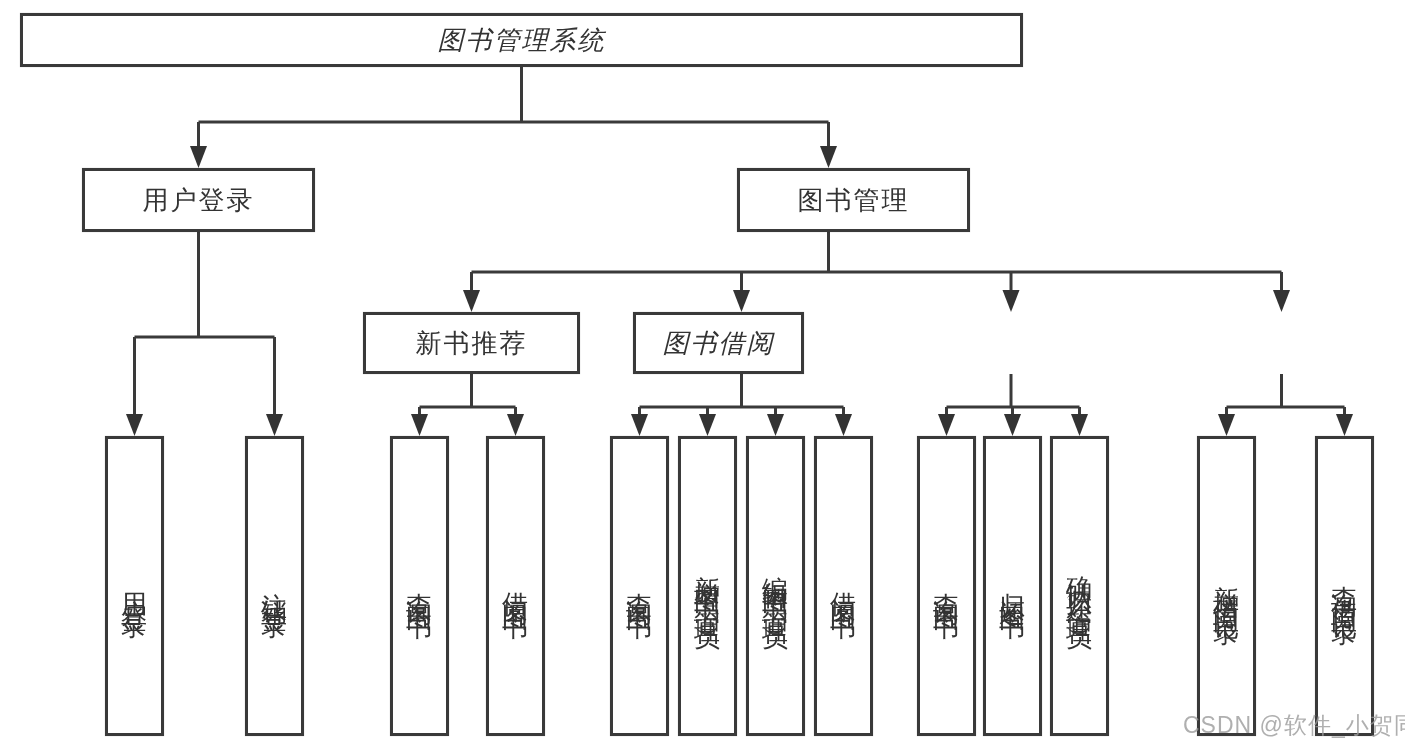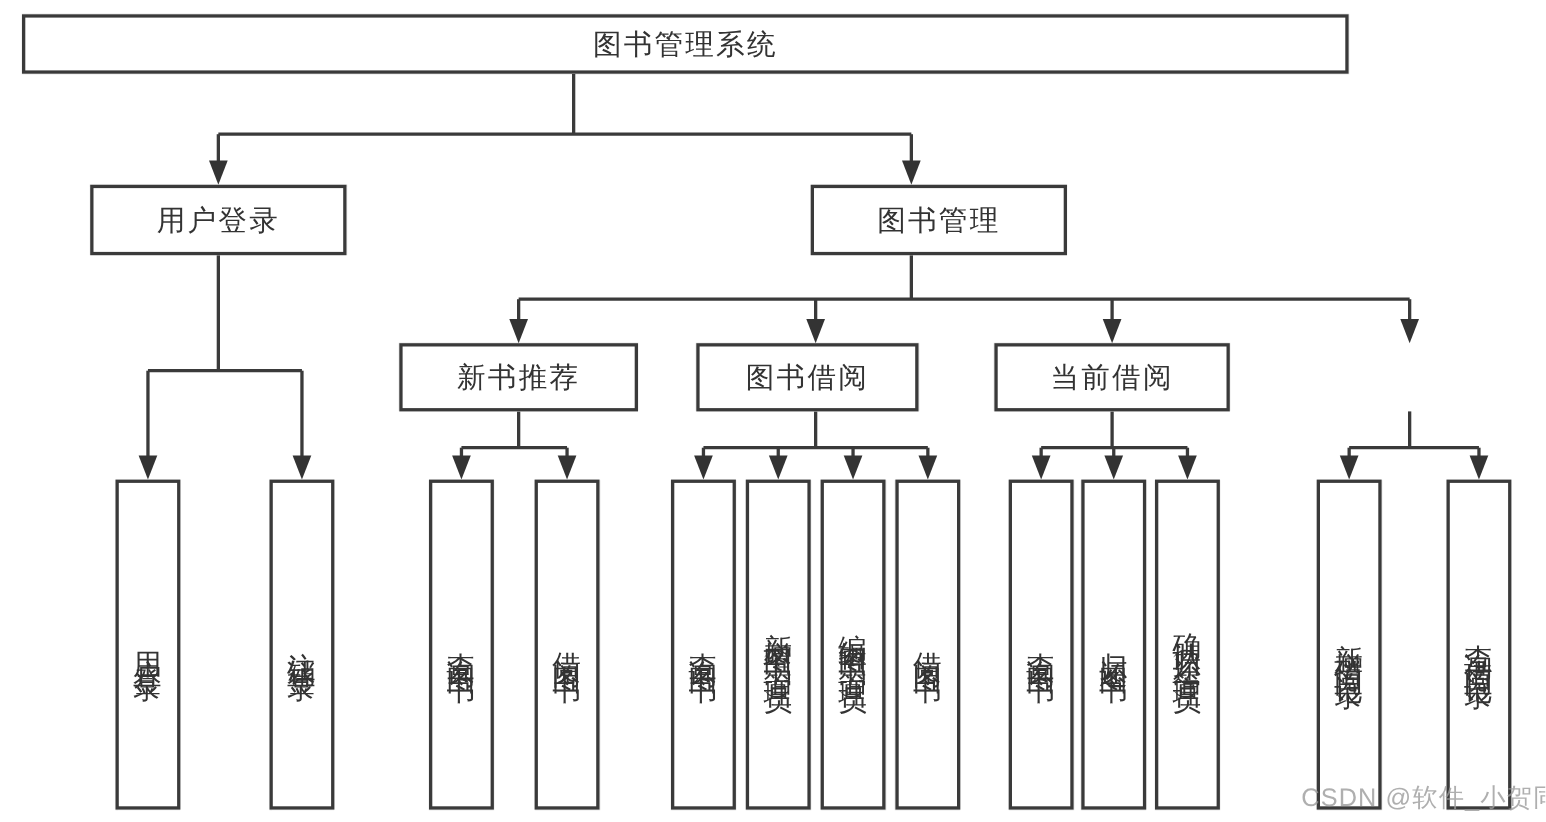"图书管理系统" div.node { font-style: none -> italic; width: 1206px -> 1003px }
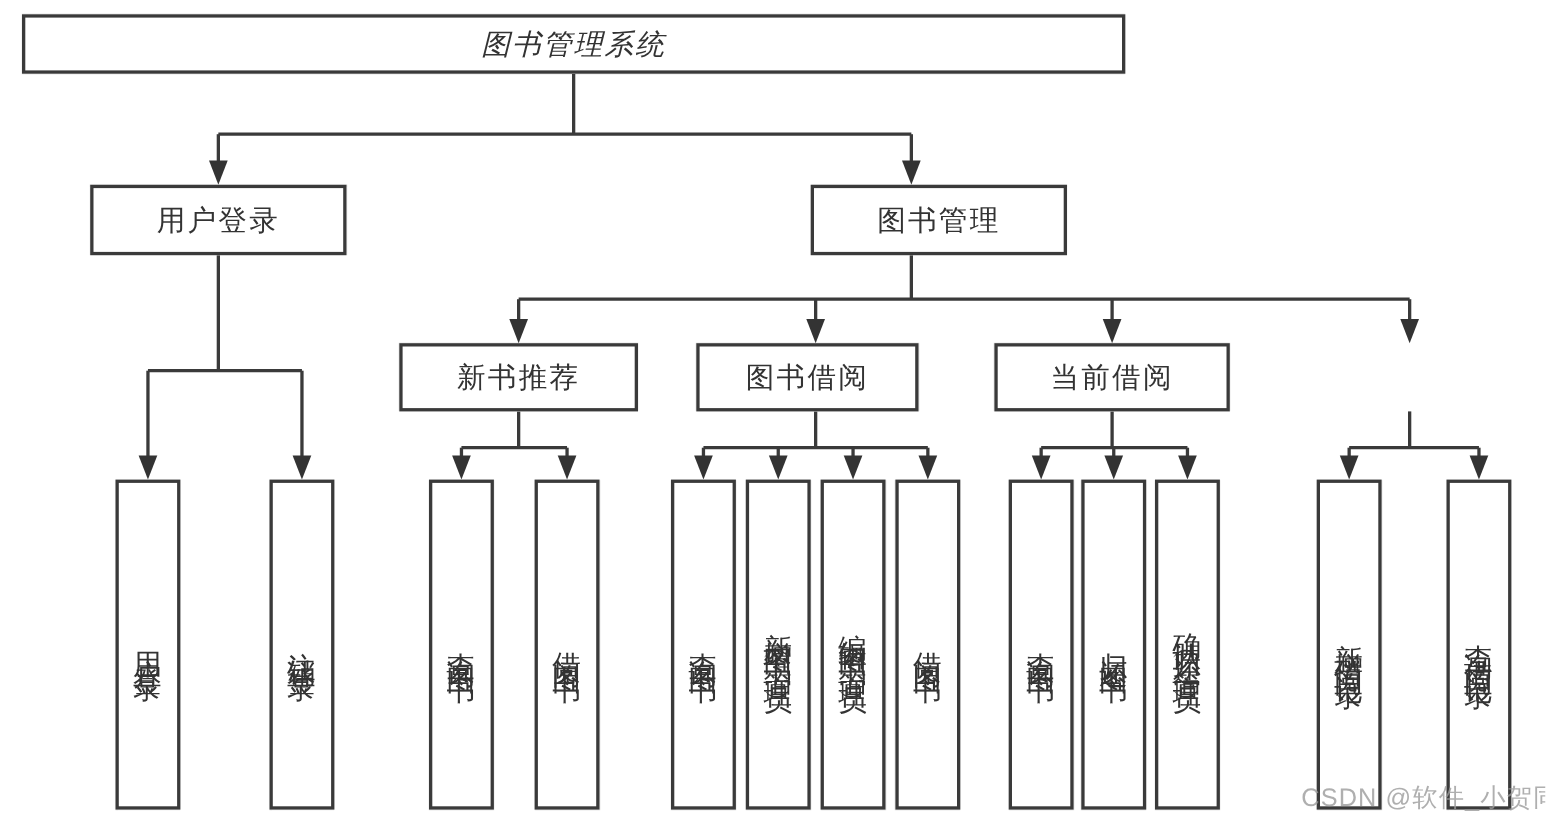"图书借阅" div.node { font-style: none -> italic; width: 202px -> 171px }
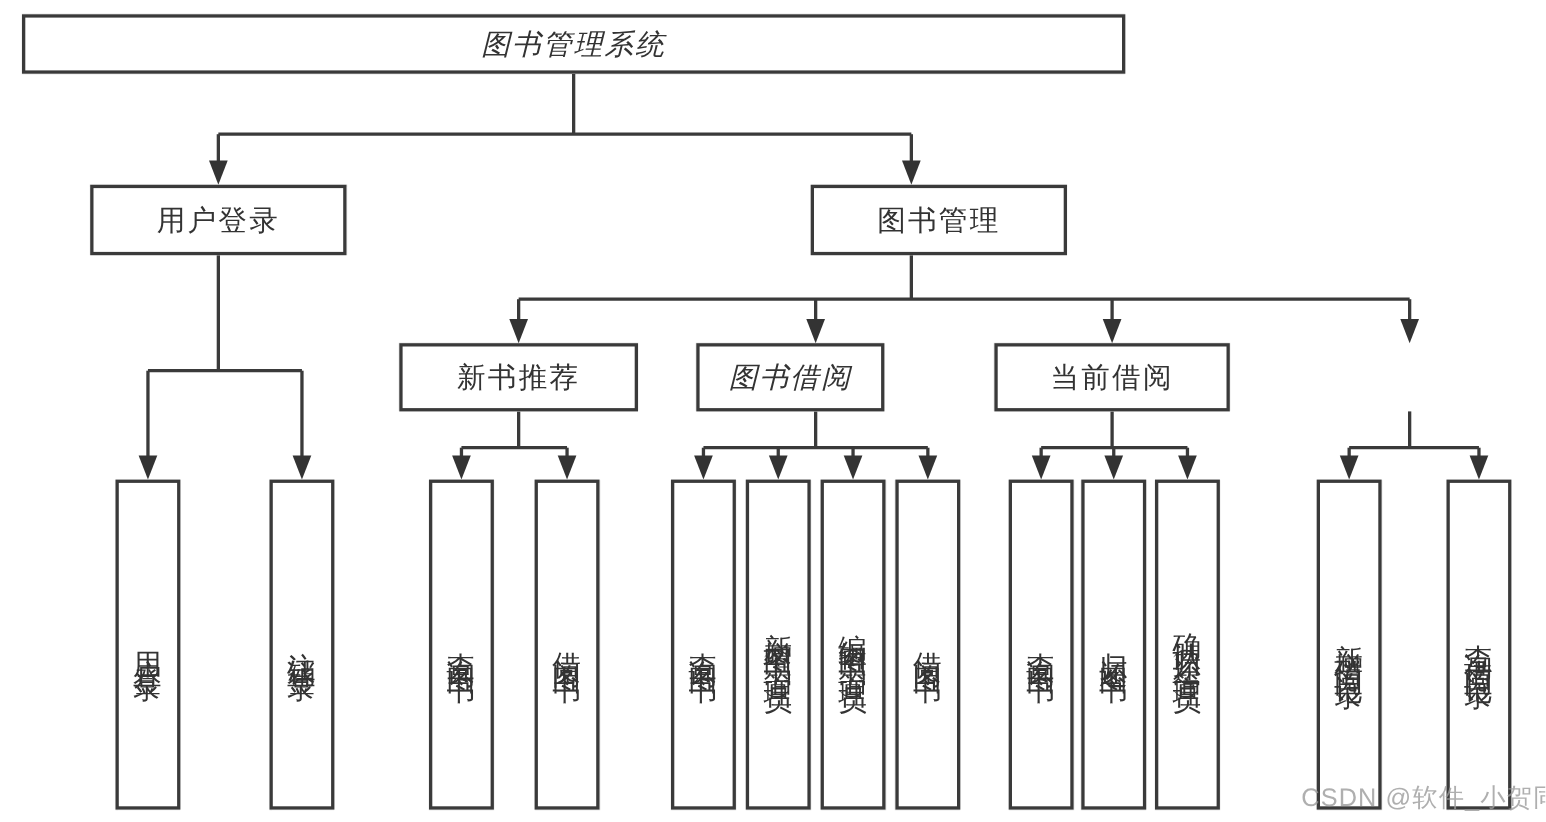"当前借阅" div.node { html: <div>当前借阅</div> -> none }
